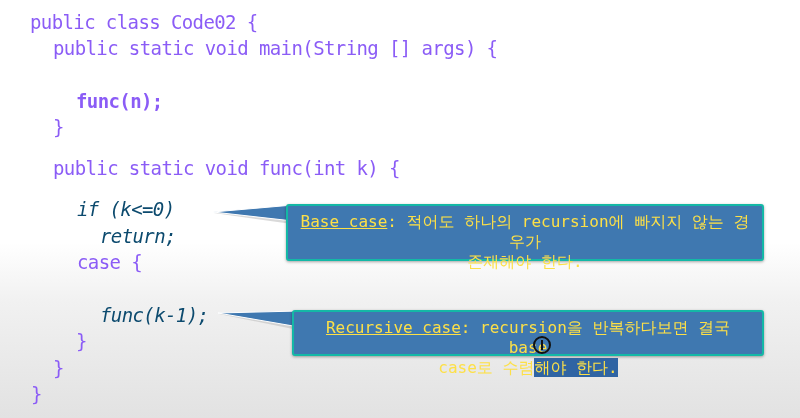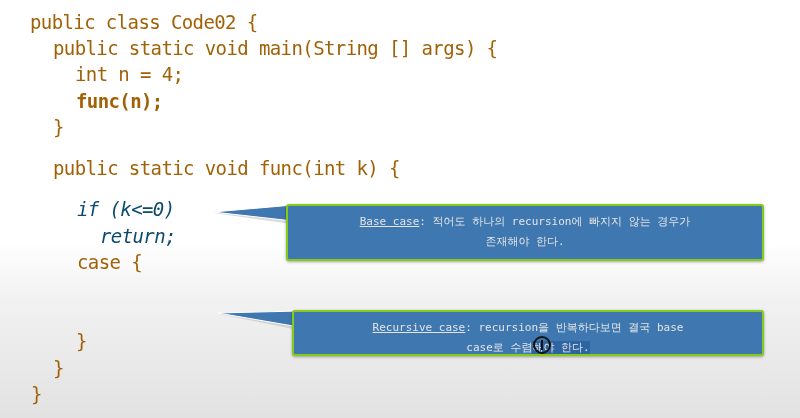"public class Code02 {" .code-line { color: #a16207 -> #8b5cf6 }
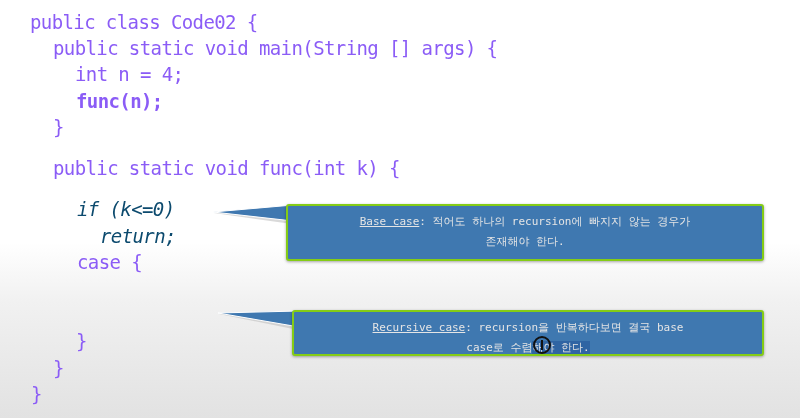"int n = 4;" div.code-line { html: <div>int n = 4;</div> -> none }
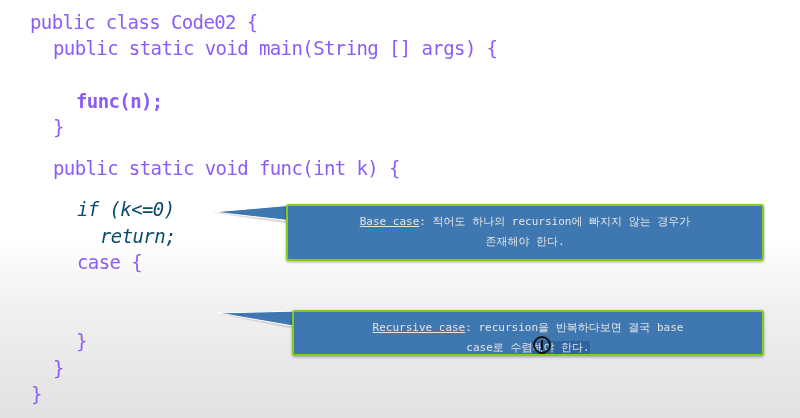"Base case: 적어도 하나의 recursion에" .callout { border: 2px solid #84cc16 -> 2px solid #14b8a6; color: #e5e5e5 -> #fde047; font-size: 11px -> 16px }
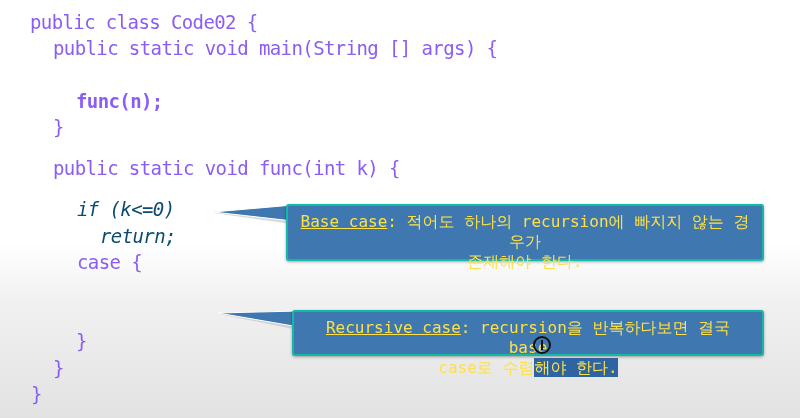"func(k-1);" div.code-line { html: none -> <div>func(k-1);</div> }
